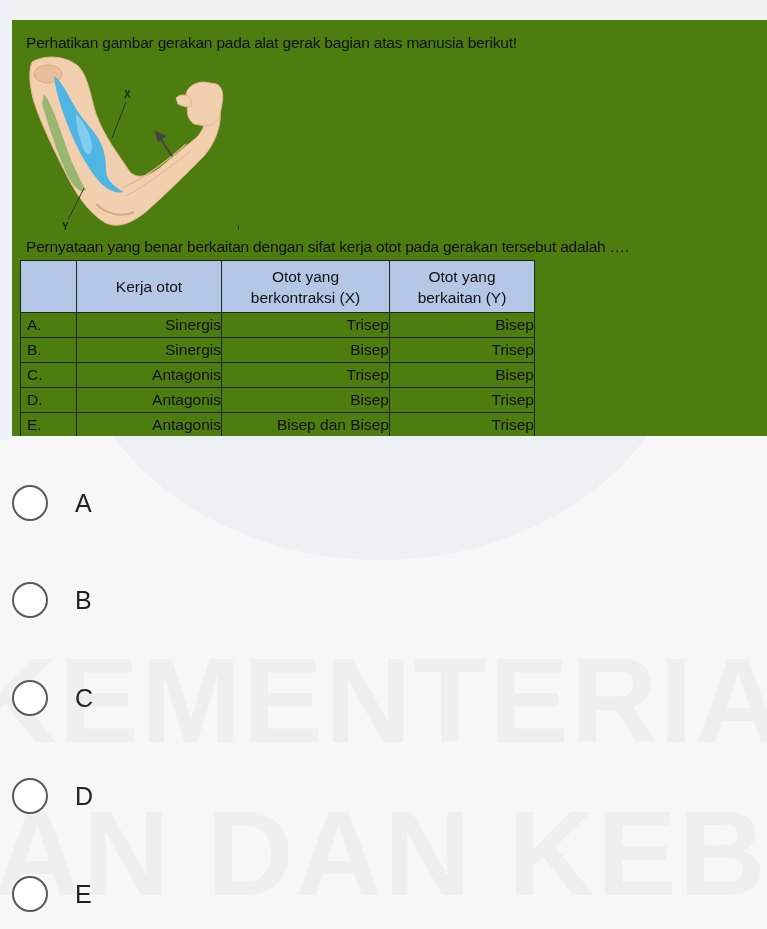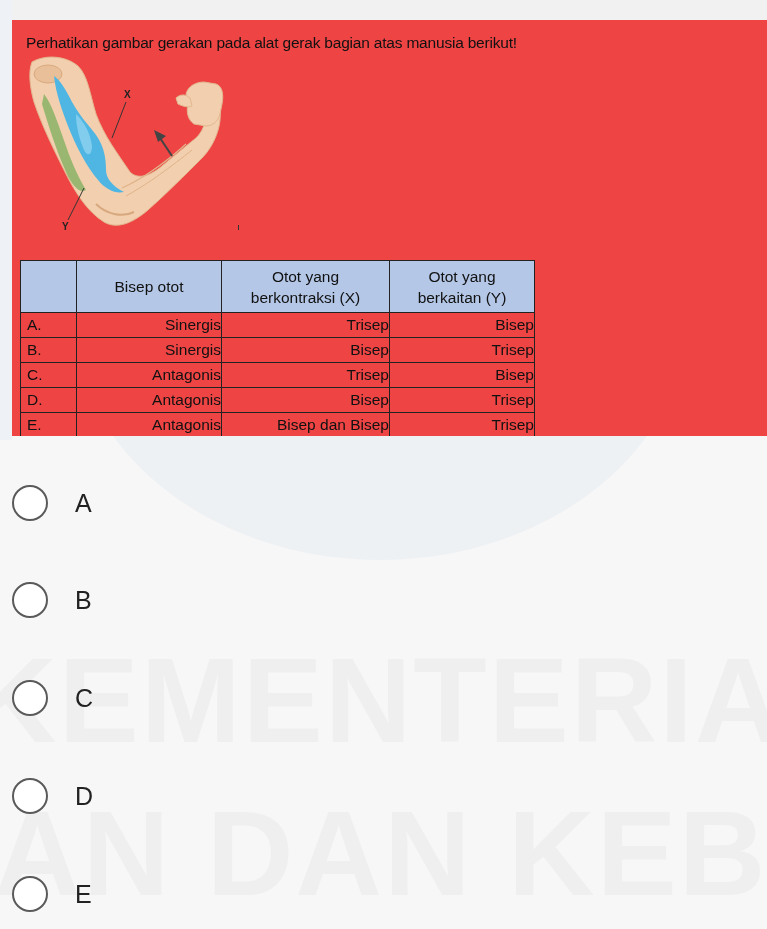"Perhatikan gambar gerakan pada alat" .card { background: #ef4444 -> #4d7c0f }
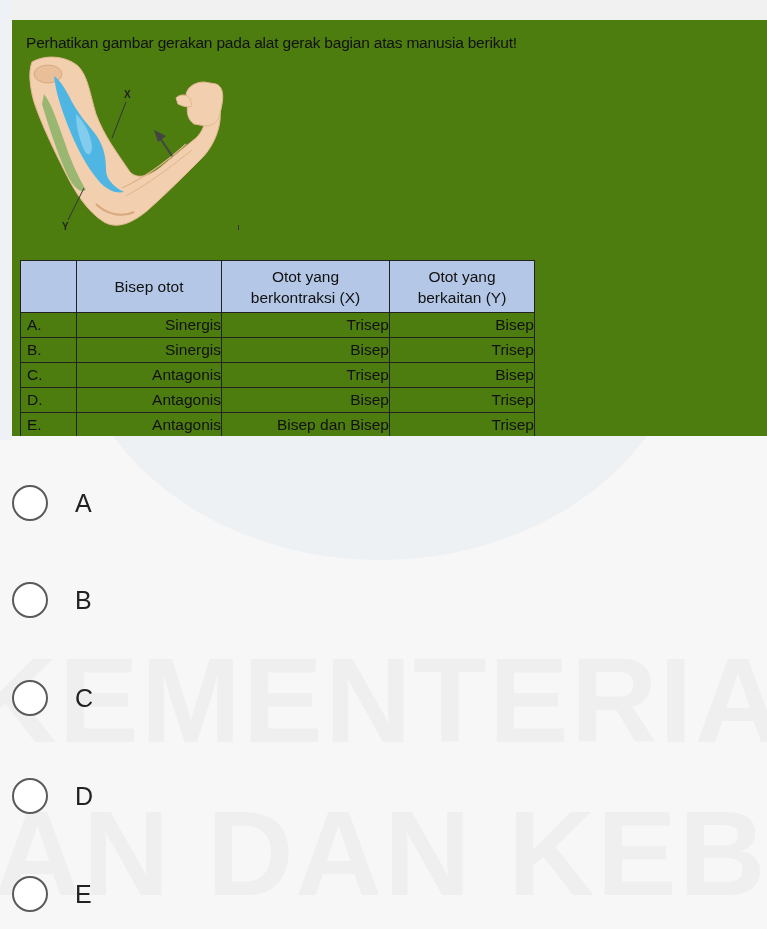"Pernyataan yang benar berkaitan dengan" div.q2 { html: none -> <div>Pernyataan yang benar berkaitan dengan sifat kerja otot pada gerakan tersebut adalah ….</div> }
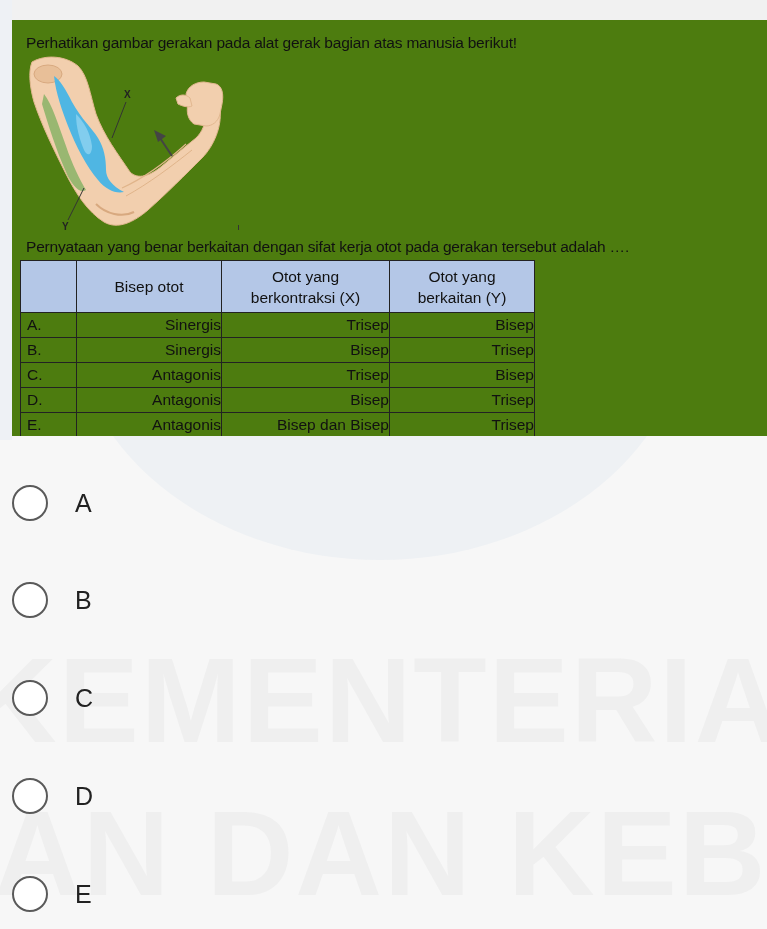"Bisep otot" span { text: Bisep -> Kerja }
